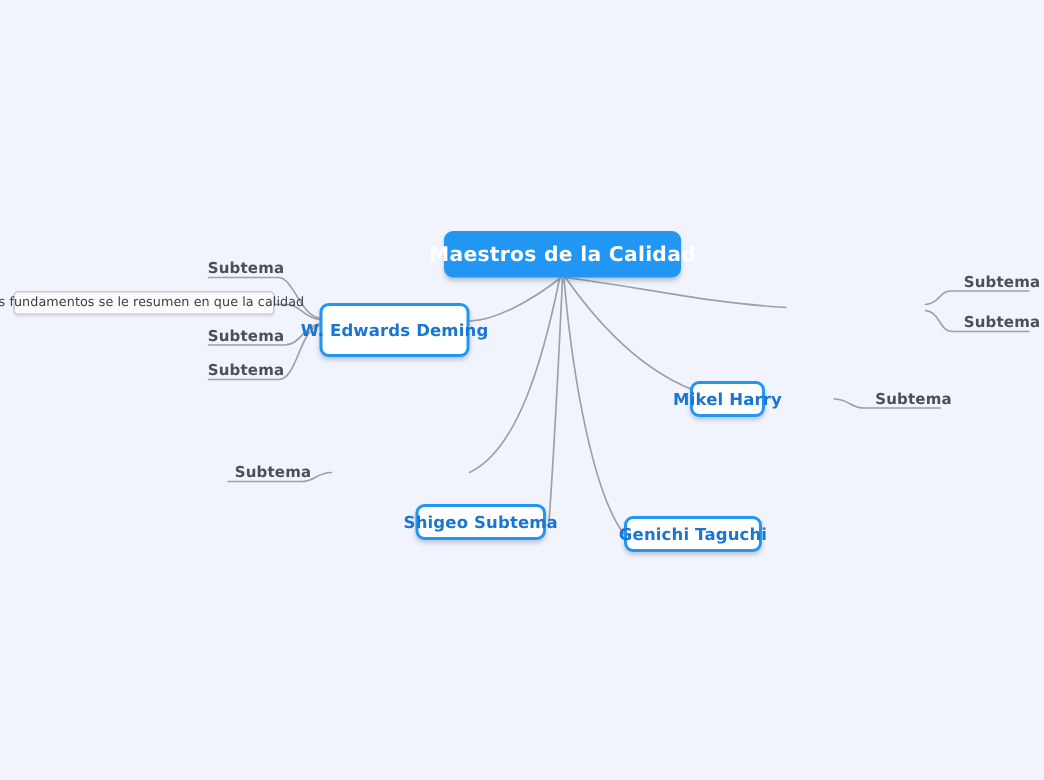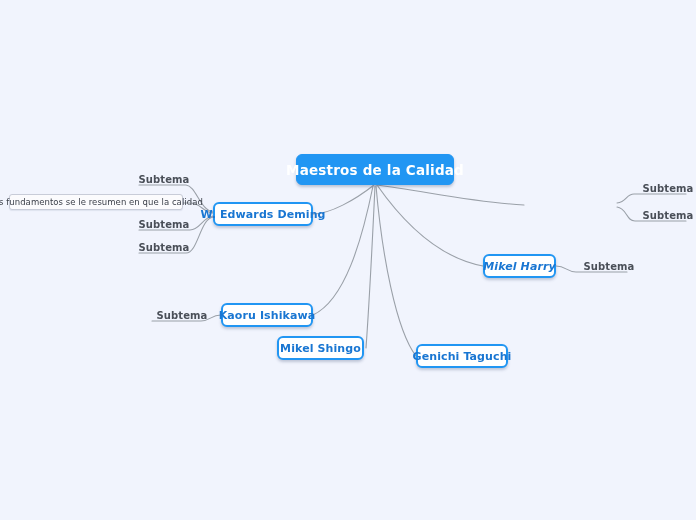"W. Edwards Deming" div.node { height: 24px -> 36px }
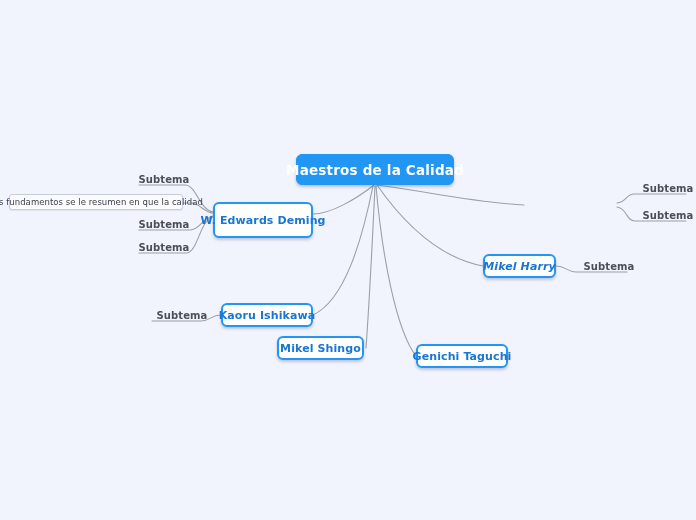"Mikel Harry" div.node { font-style: italic -> none; left: 483px -> 460px; width: 73px -> 50px }
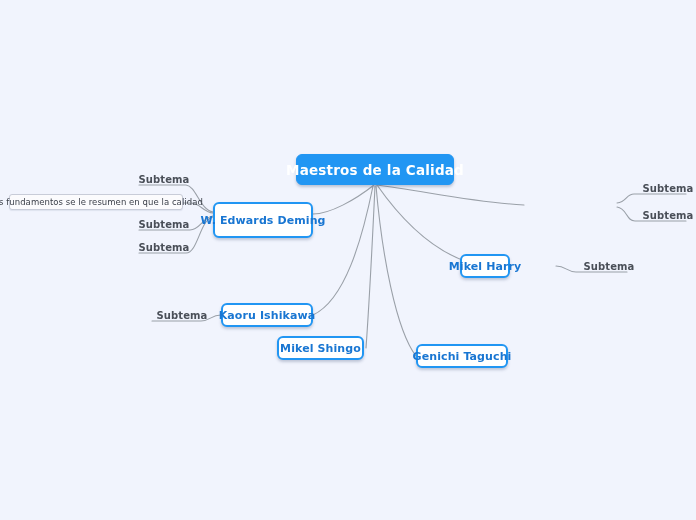"Kaoru Ishikawa" div.node { html: <div> <span>Kaoru Ishikawa</span> </div> -> none }
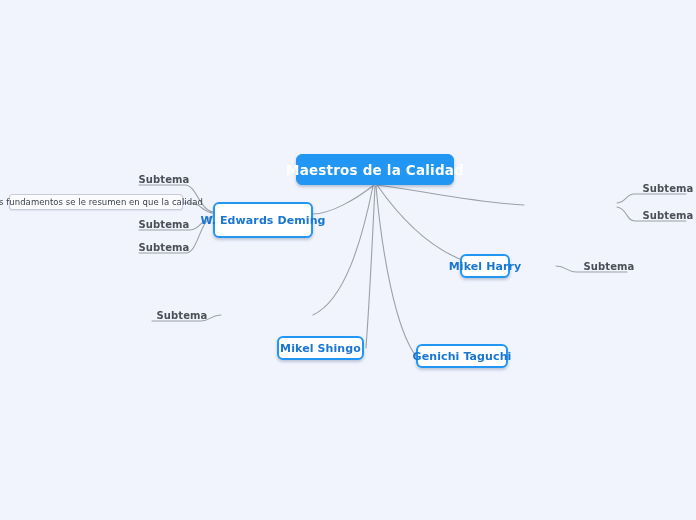"Mikel Shingo" span { text: Mikel Shingo -> Shigeo Subtema }
